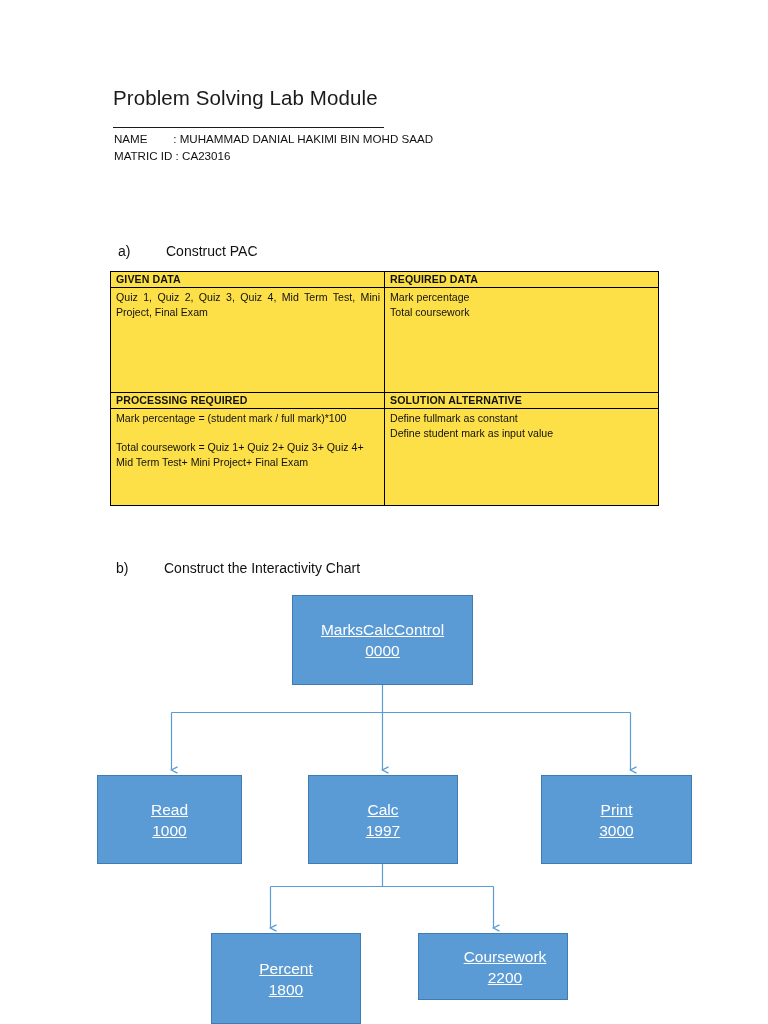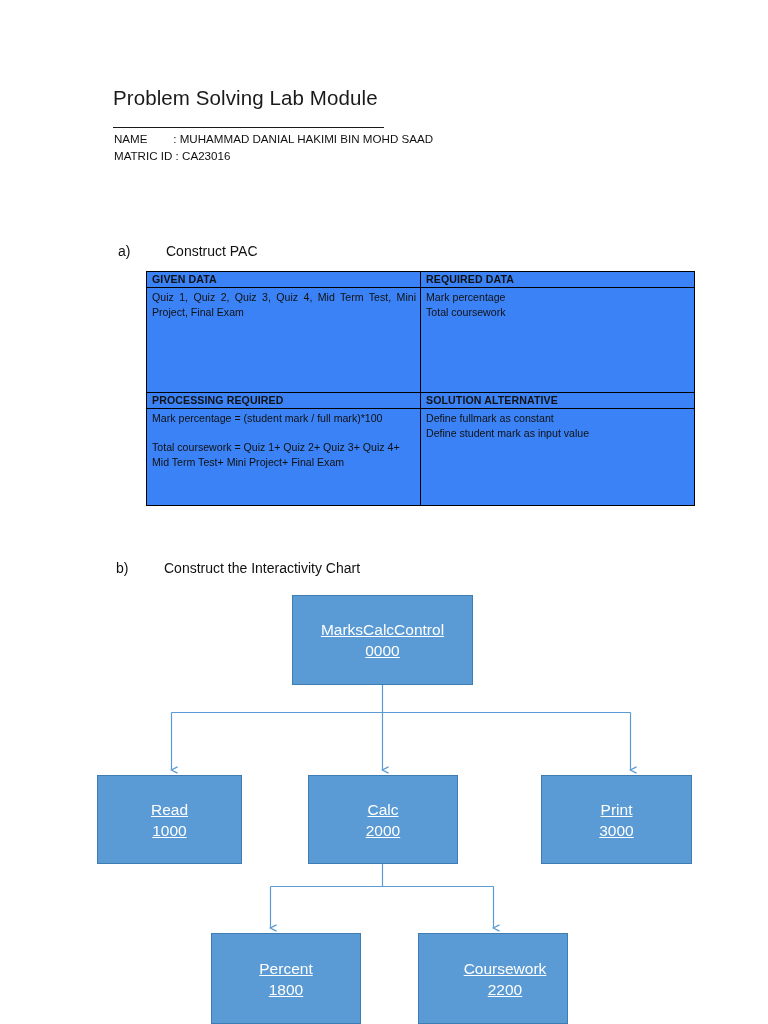"GIVEN DATA" .pac-table { background: #3b82f6 -> #fde047; margin-left: 36px -> none }
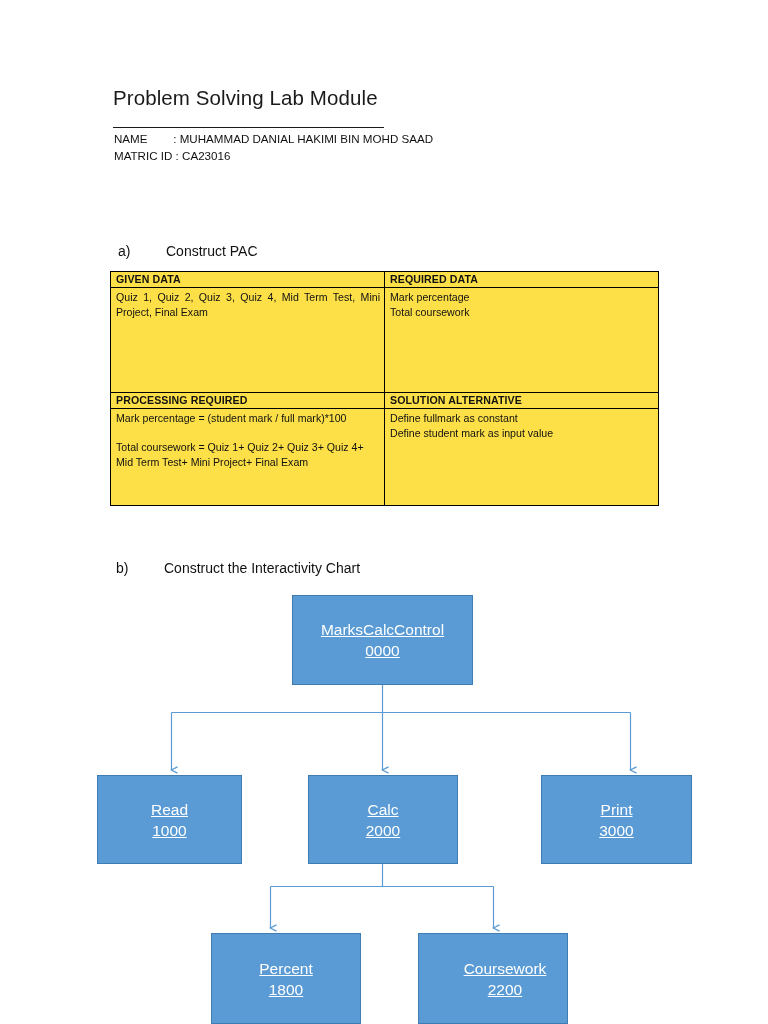"2000" span.cd { text: 2000 -> 1997 }
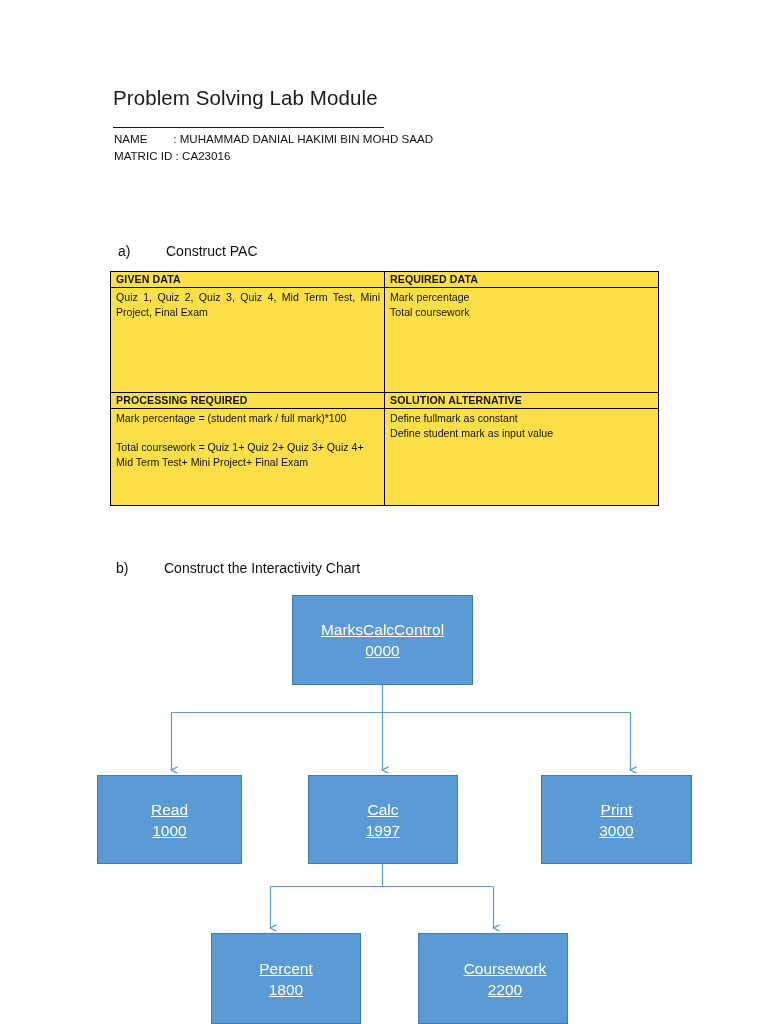"Coursework" div.node { height: 91px -> 67px }
